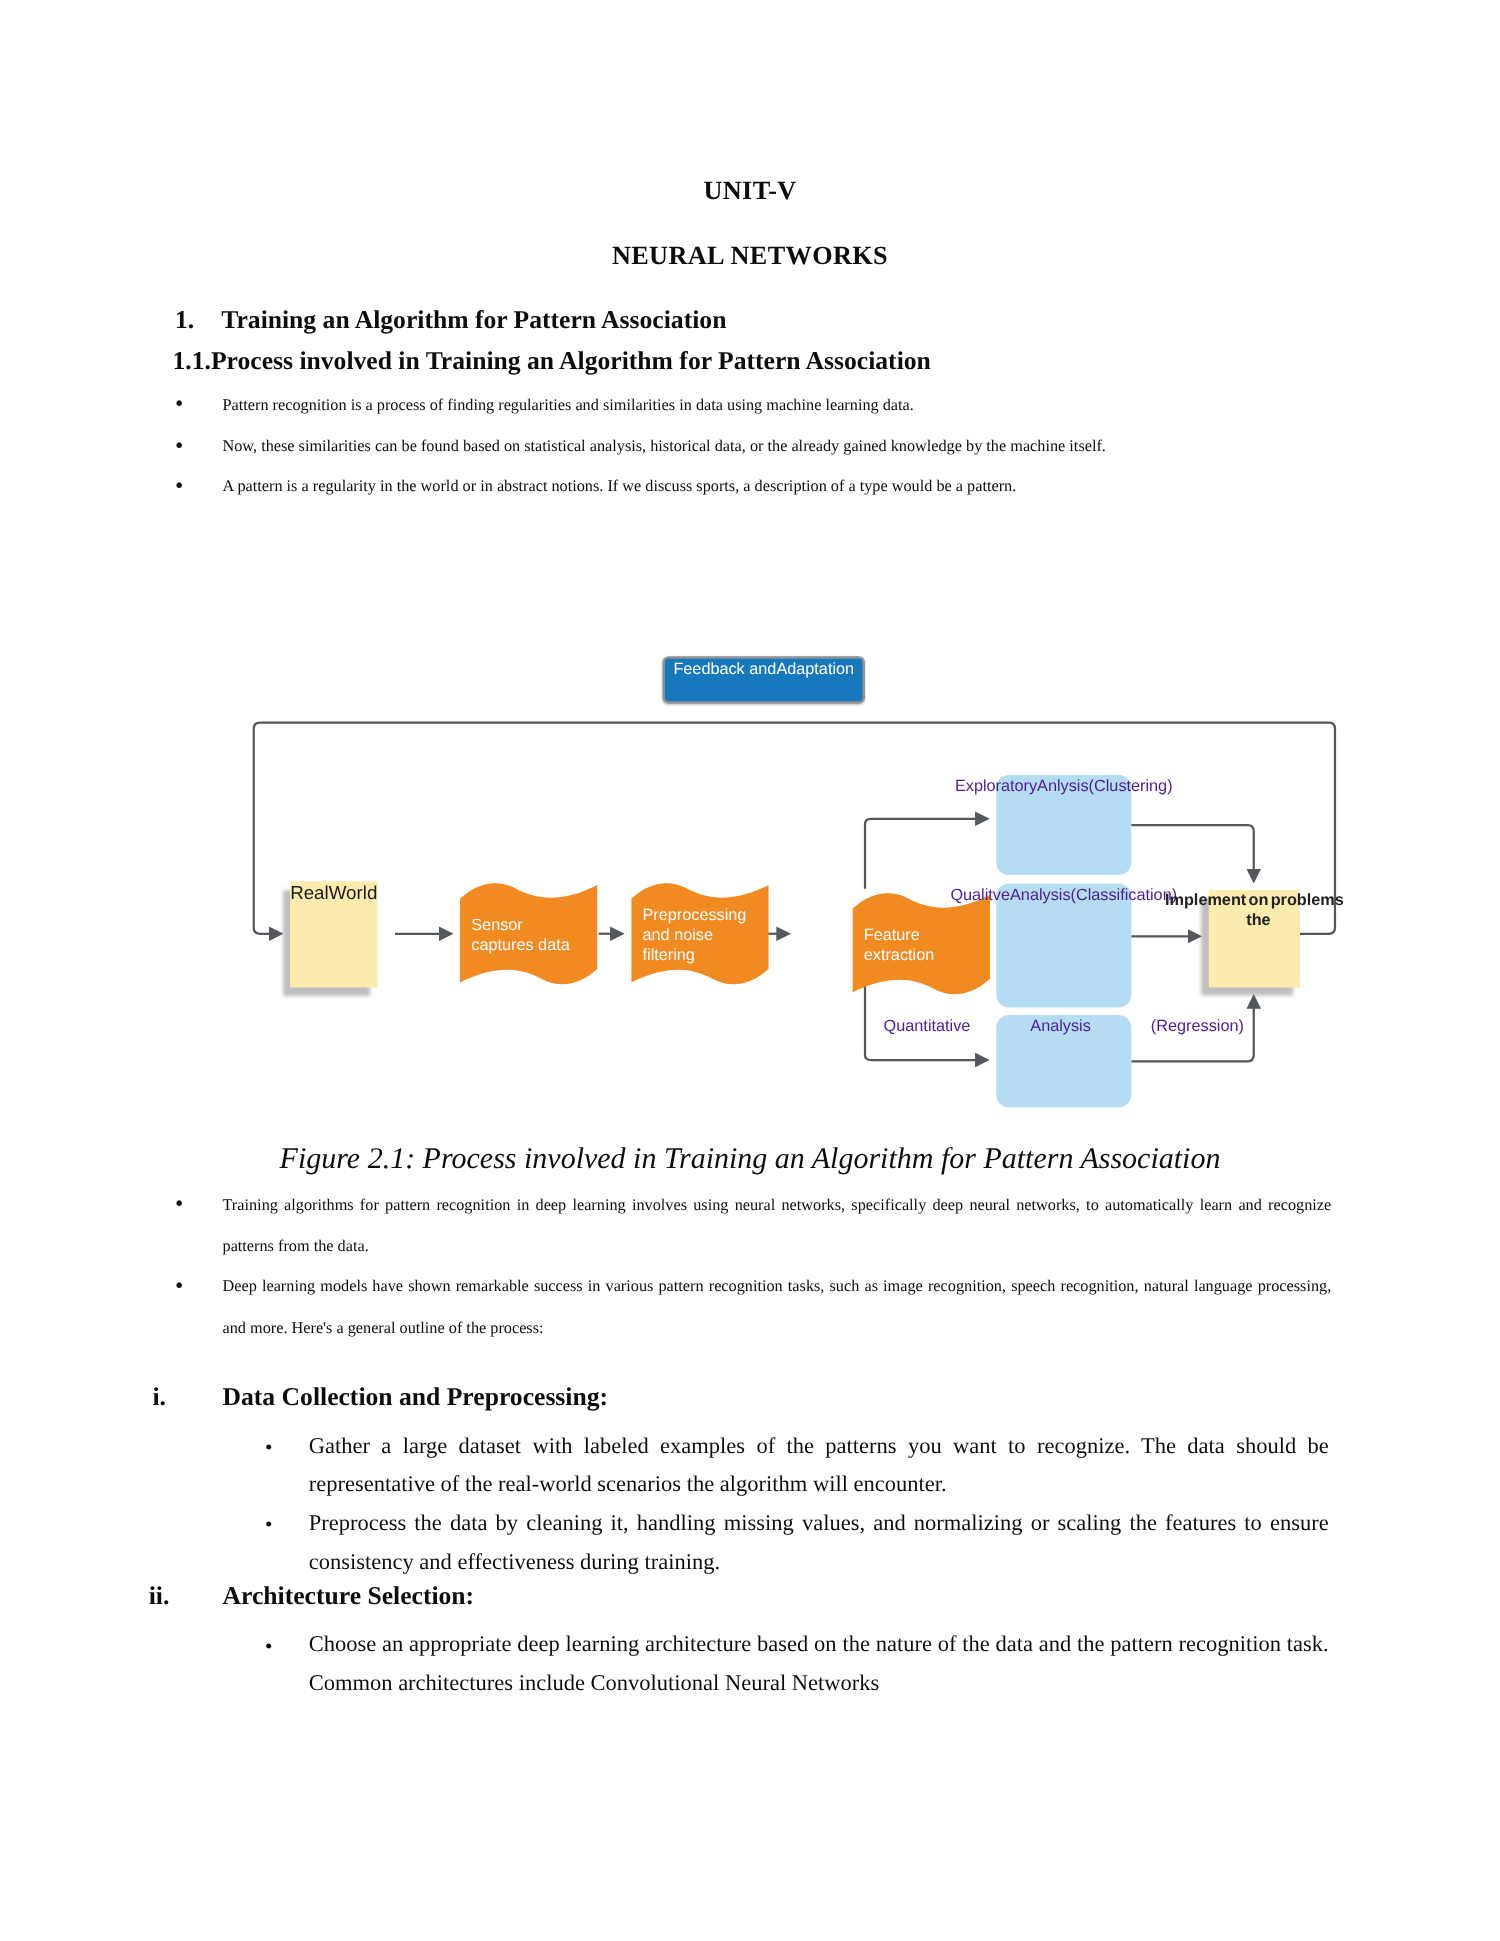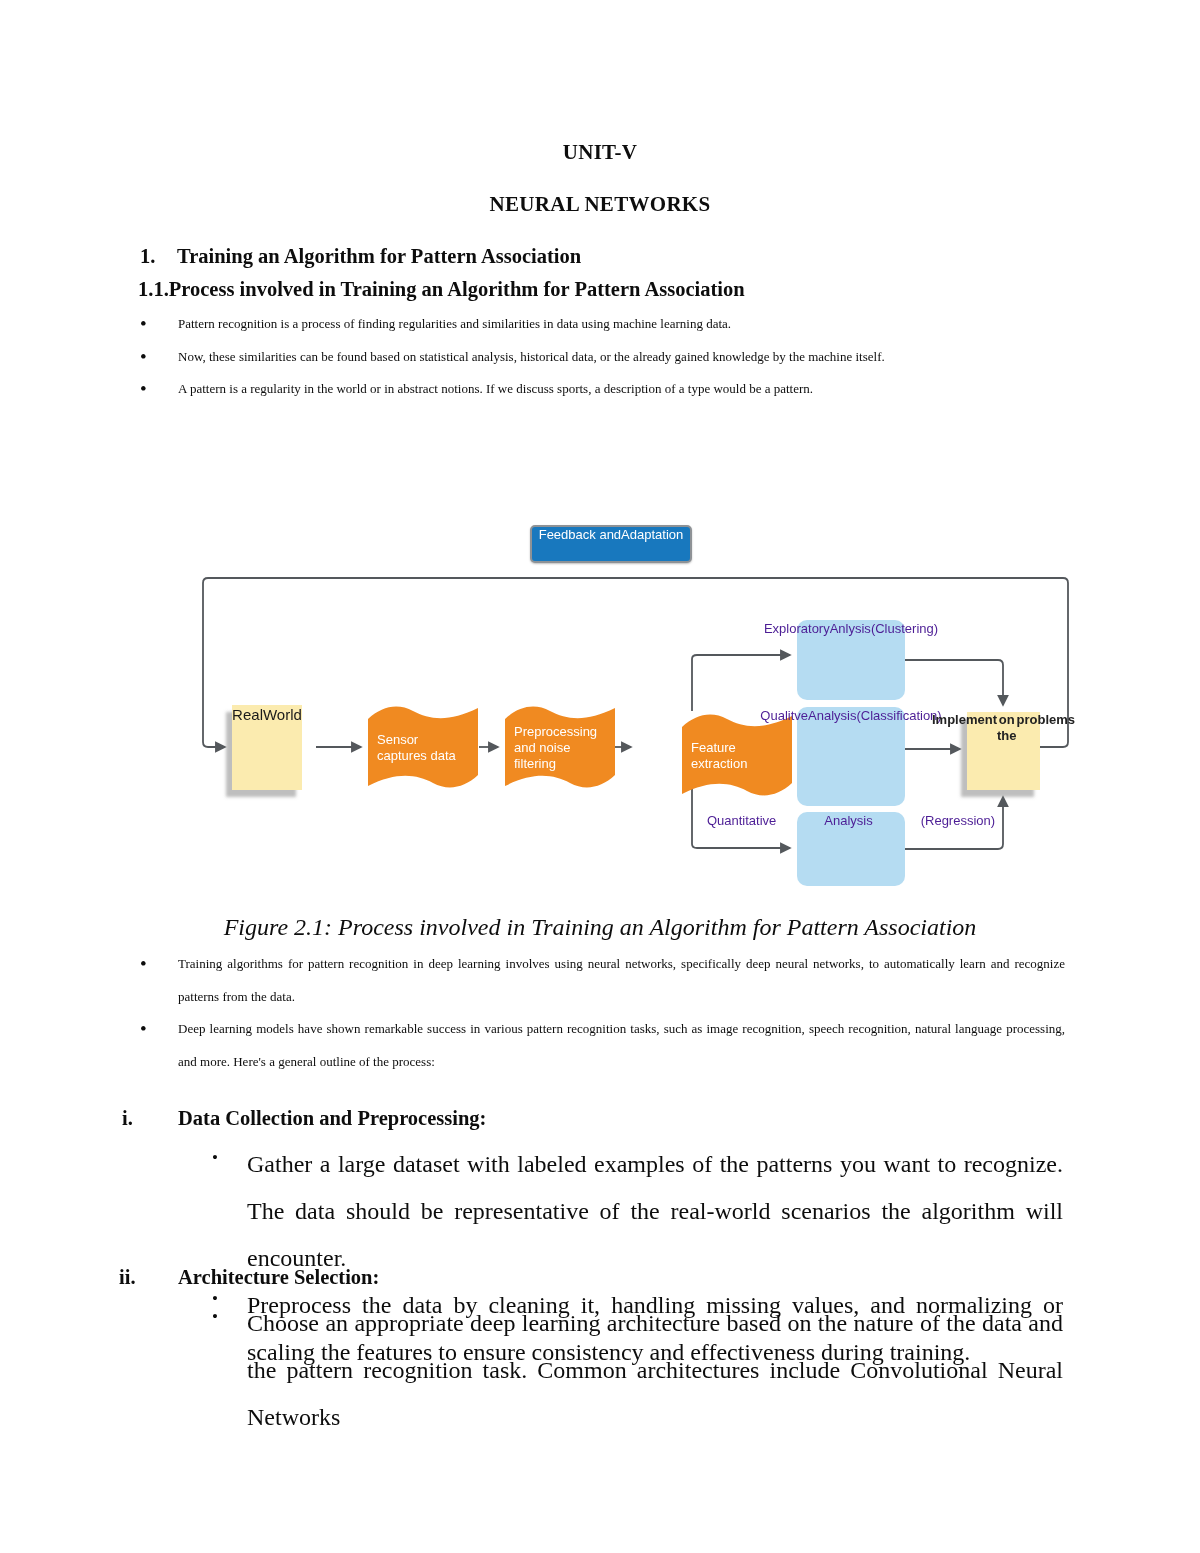"Gather a large dataset with" .sb-text { font-size: 24px -> 18px; line-height: 47px -> 31px }
